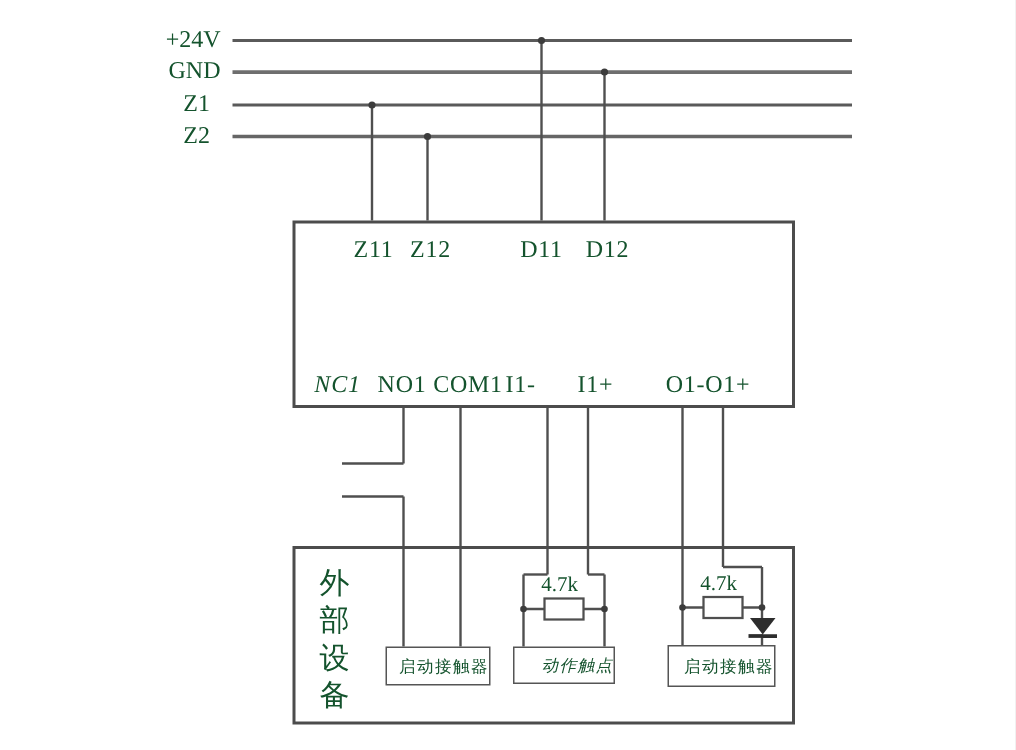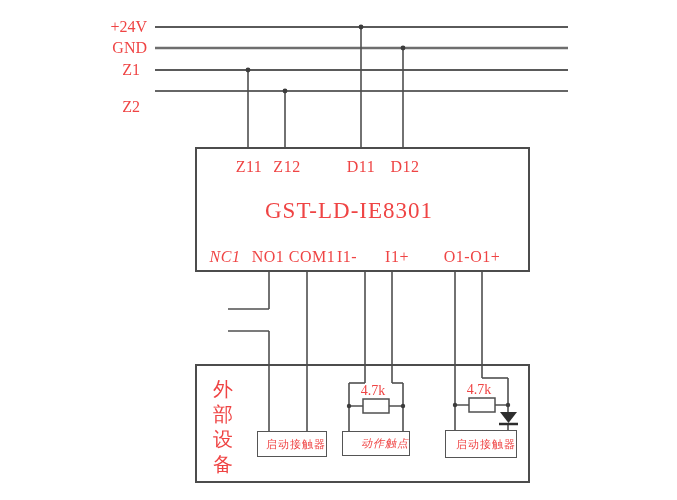"+24V" .stage { color: #ef4444 -> #14532d }
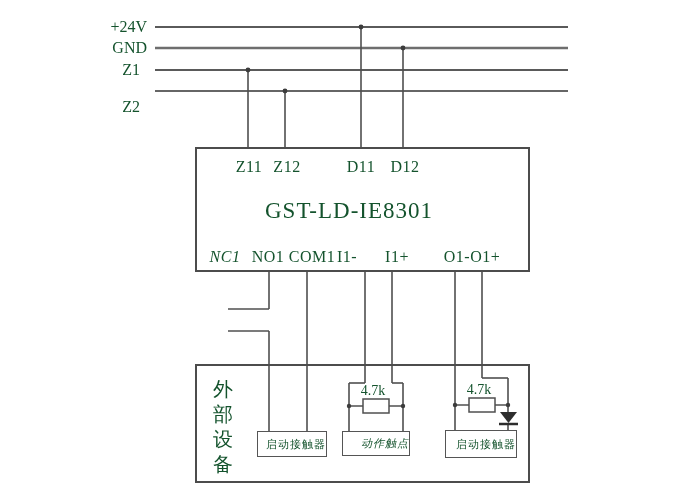"Z2" div.lbl { top: 98px -> 82px }
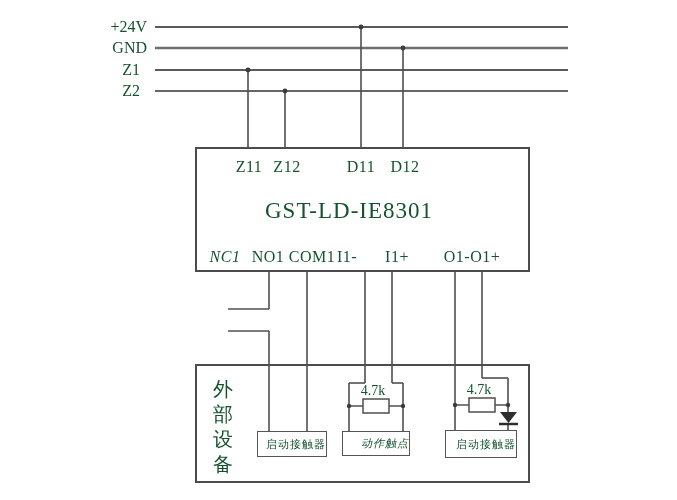"GST-LD-IE8301" div.lbl { html: <div>GST-LD-IE8301</div> -> none }
